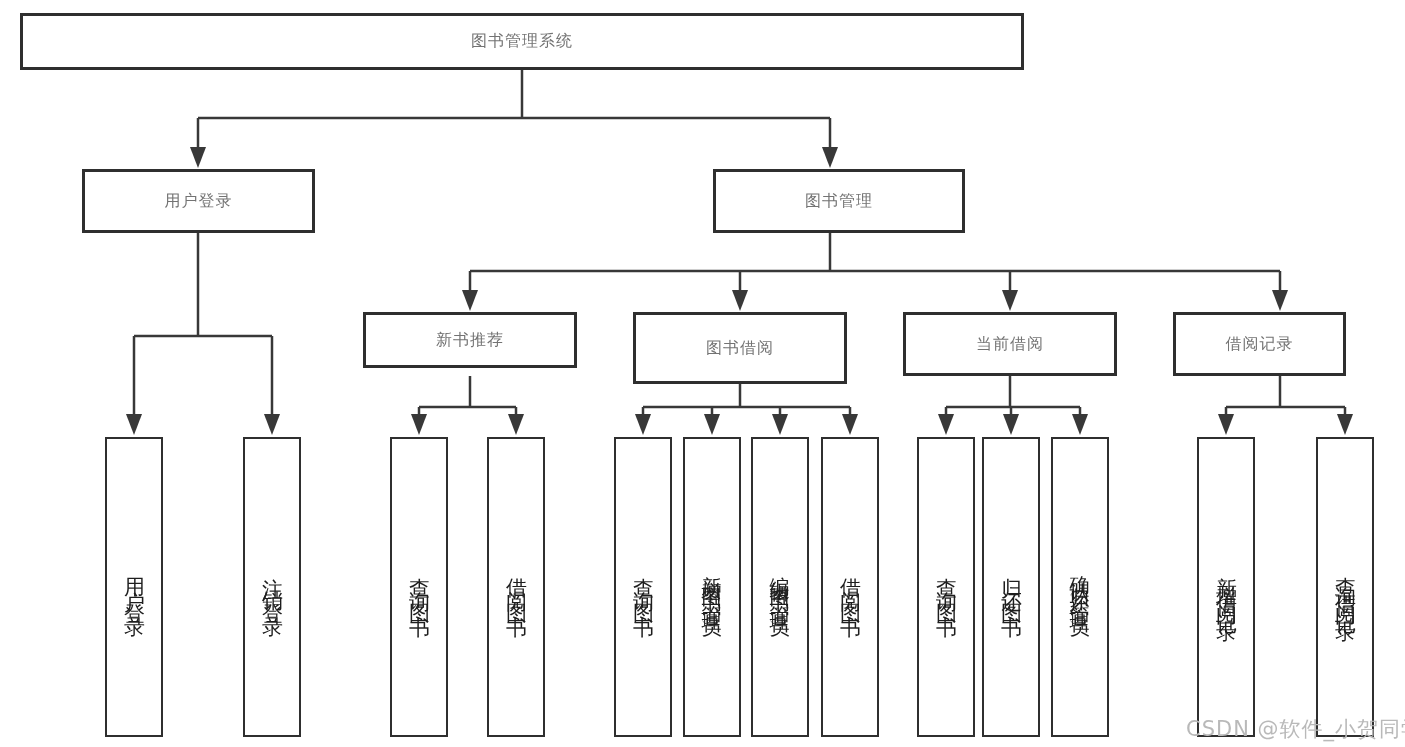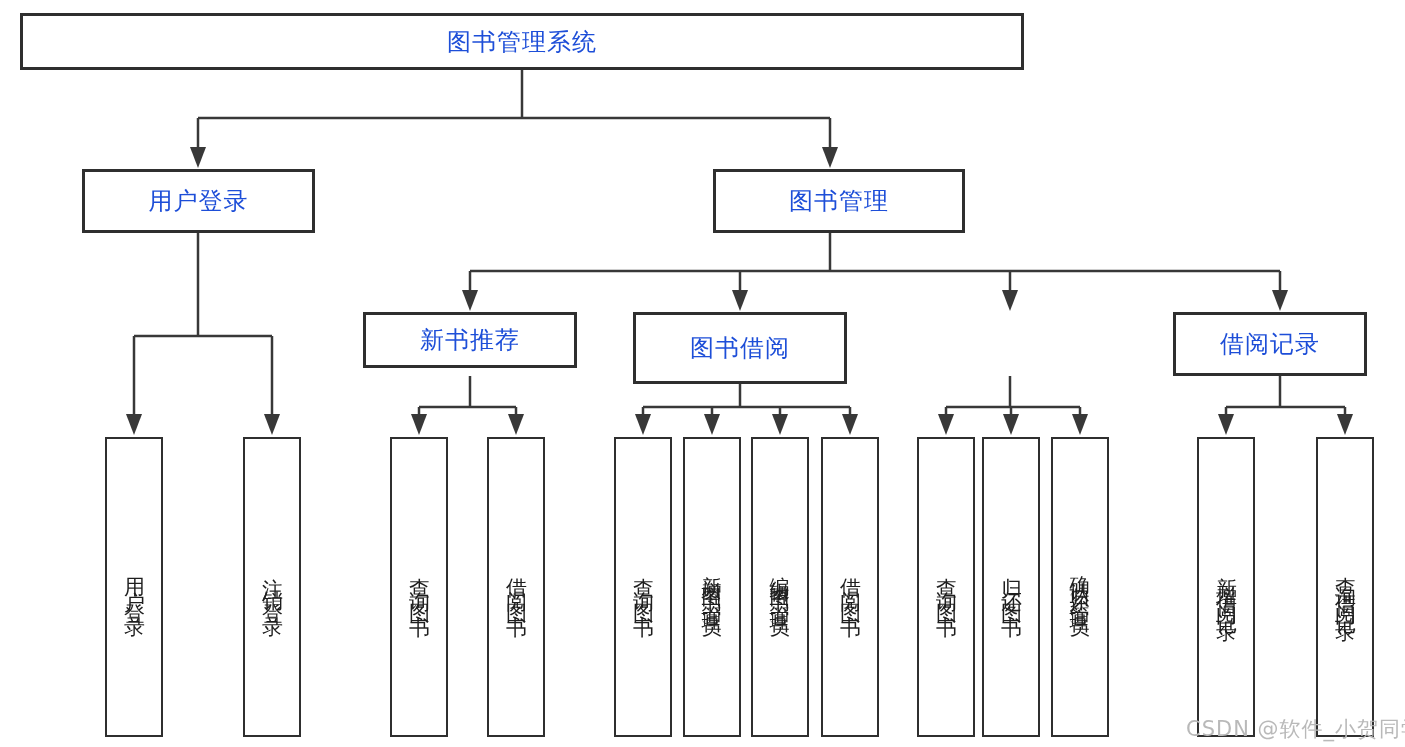"图书管理系统" .hbox { color: #1d4ed8 -> #737373; font-size: 24px -> 16px }
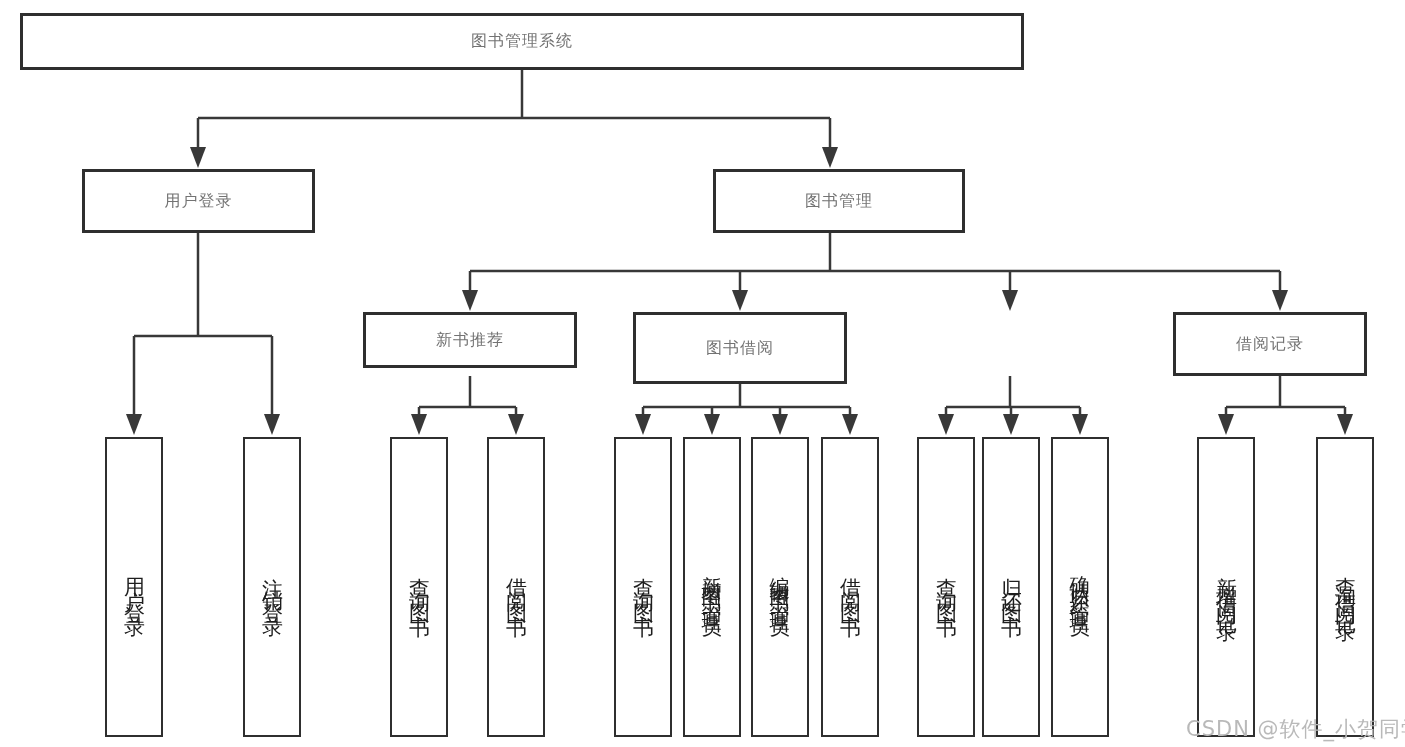"当前借阅" div.hbox { html: none -> <div> <span>当前借阅</span> </div> }
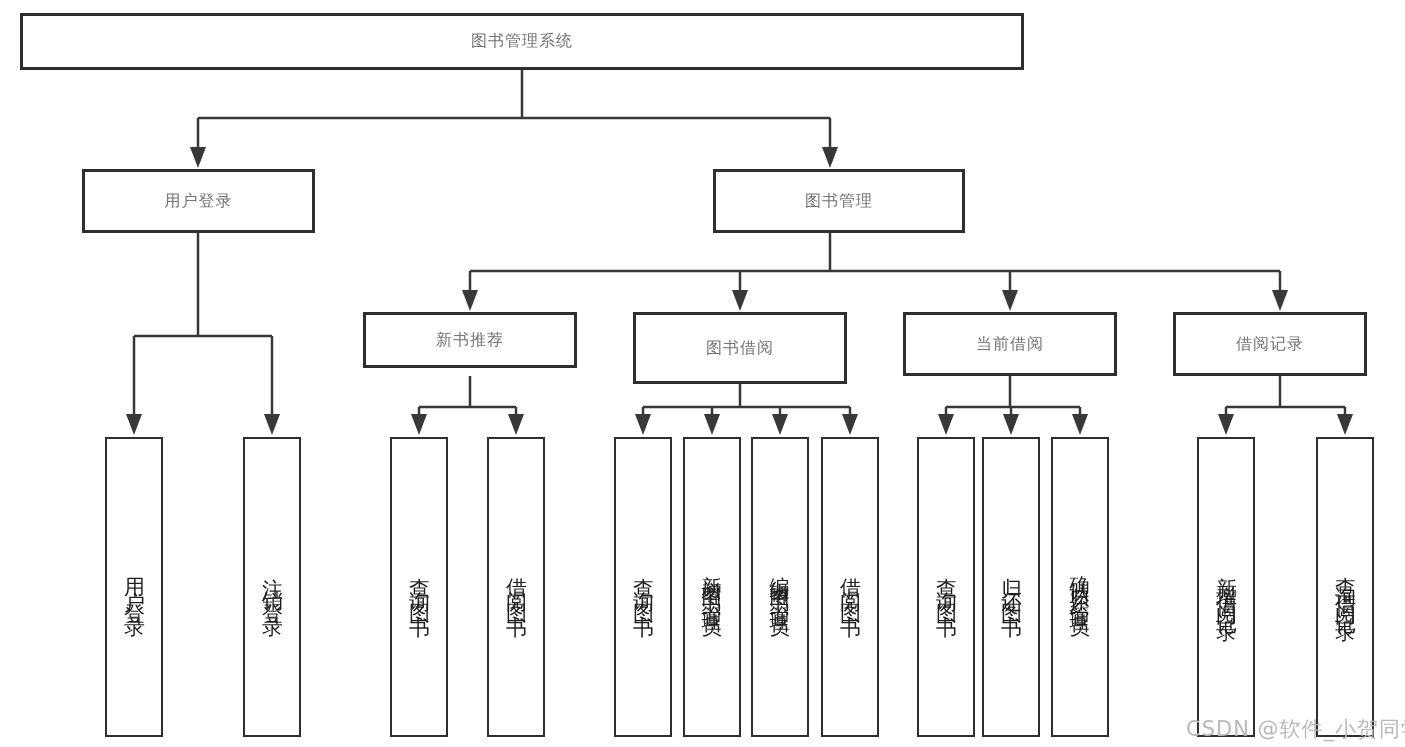"借阅记录" div.hbox { width: 194px -> 173px }
